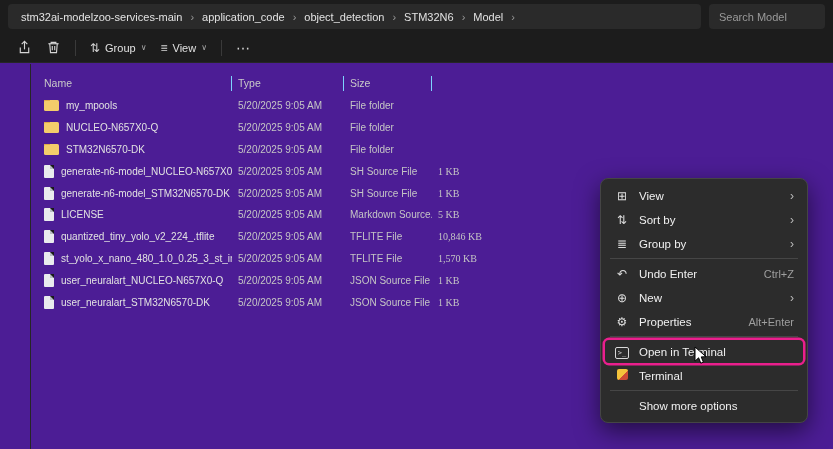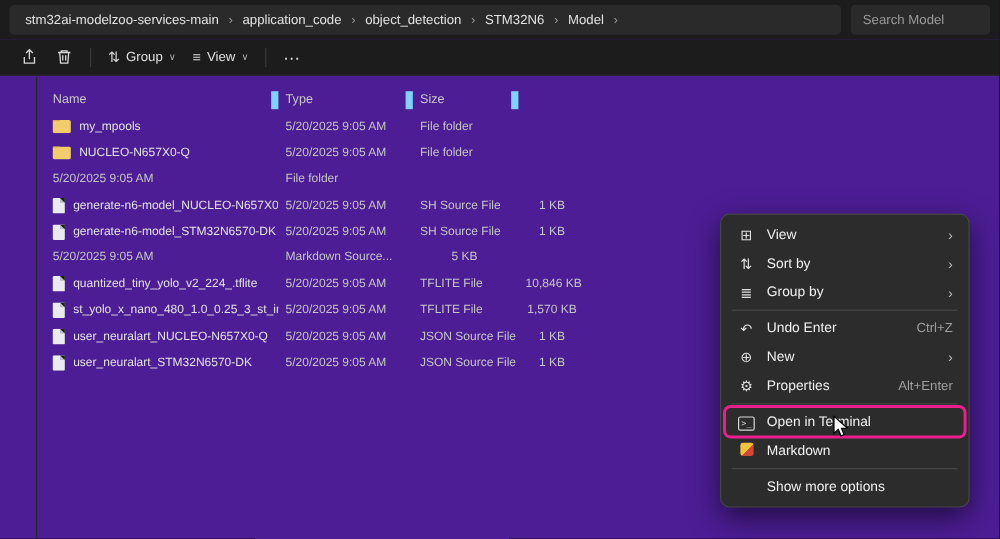"Name" .hcell { border-right: 6px solid #7dd3fc -> 1px solid #7dd3fc }
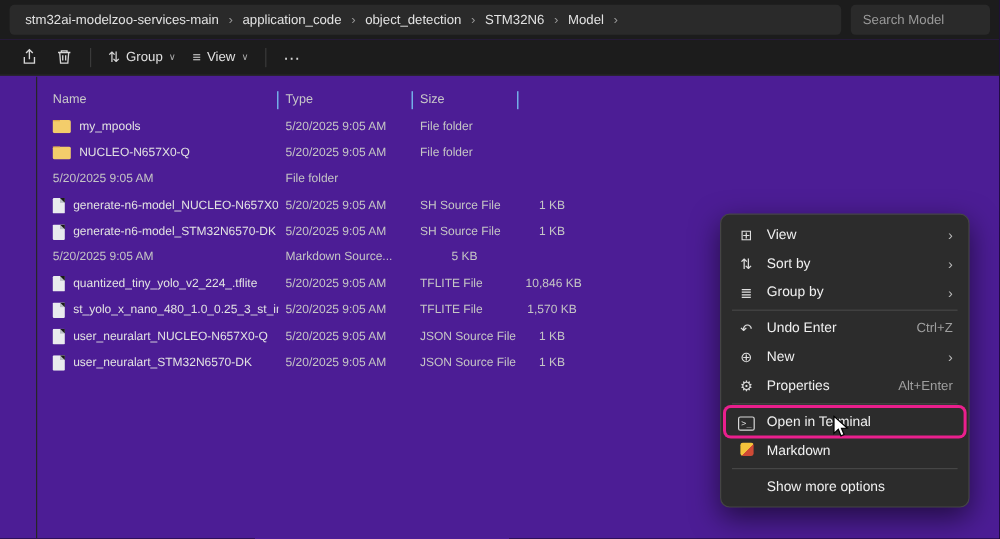"STM32N6570-DK" div.cell { html: none -> <div> <span></span> <span>STM32N6570-DK</span> </div> }
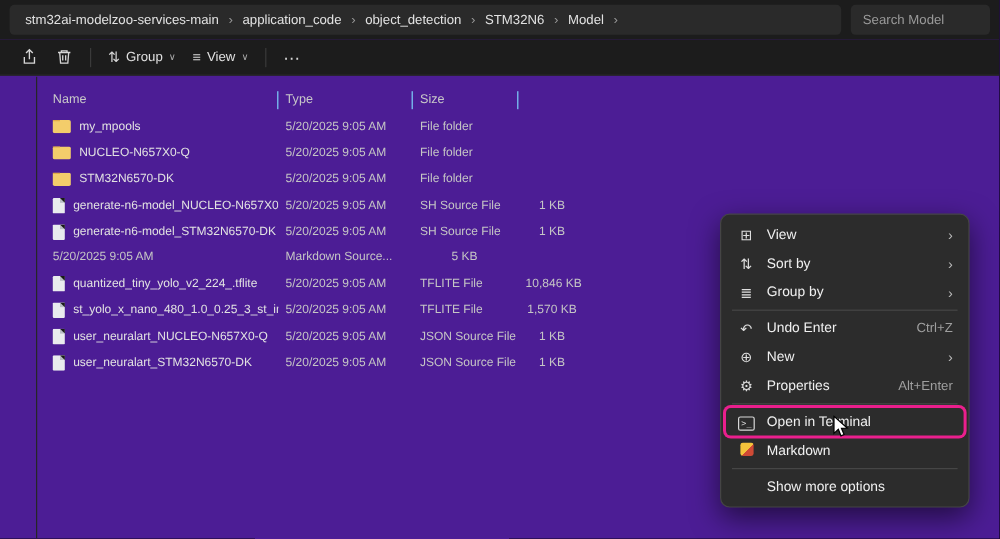"1 KB" .cell.sizec { font-family: none -> Liberation Serif, serif; text-align: center -> left }
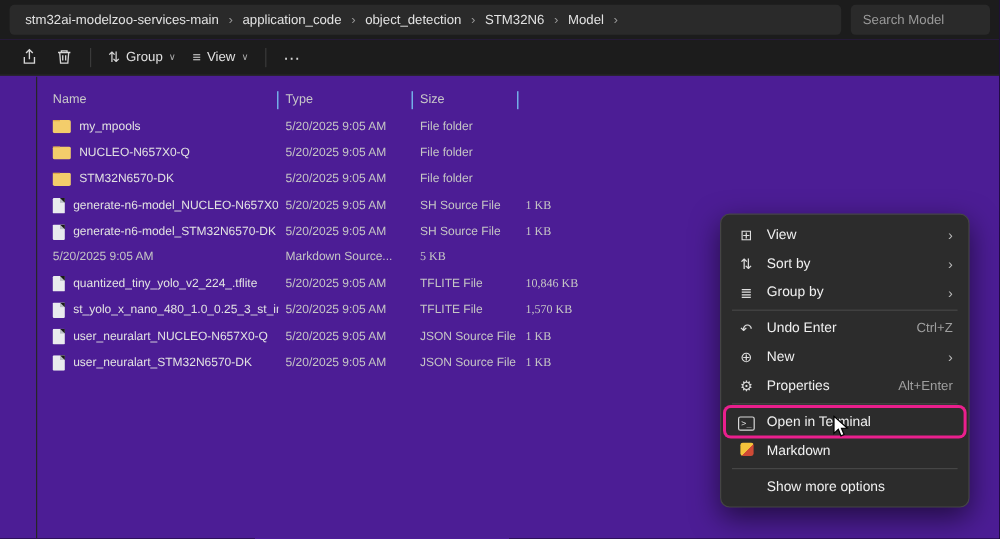"LICENSE" div.cell { html: none -> <div> <span></span> <span>LICENSE</span> </div> }
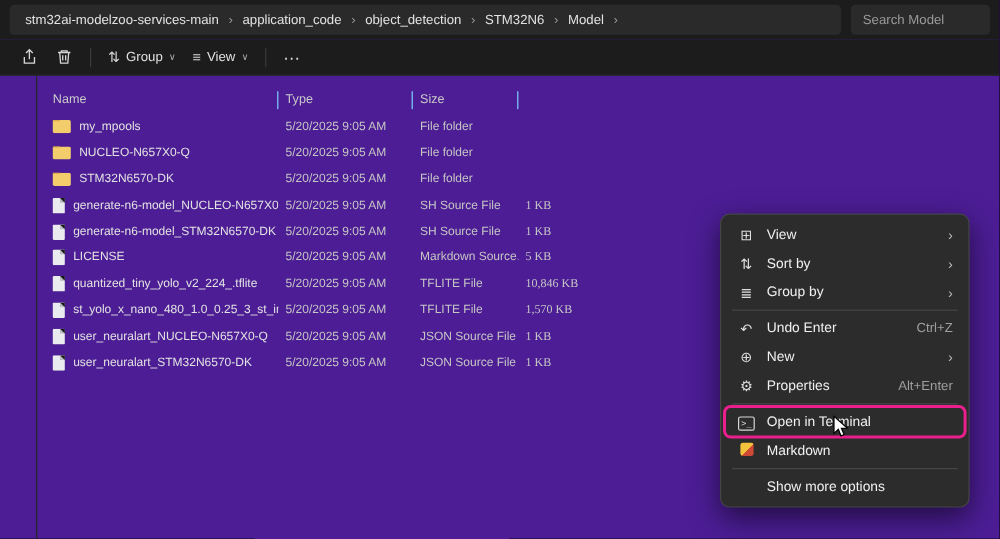"Markdown" span.mlbl { text: Markdown -> Terminal }
